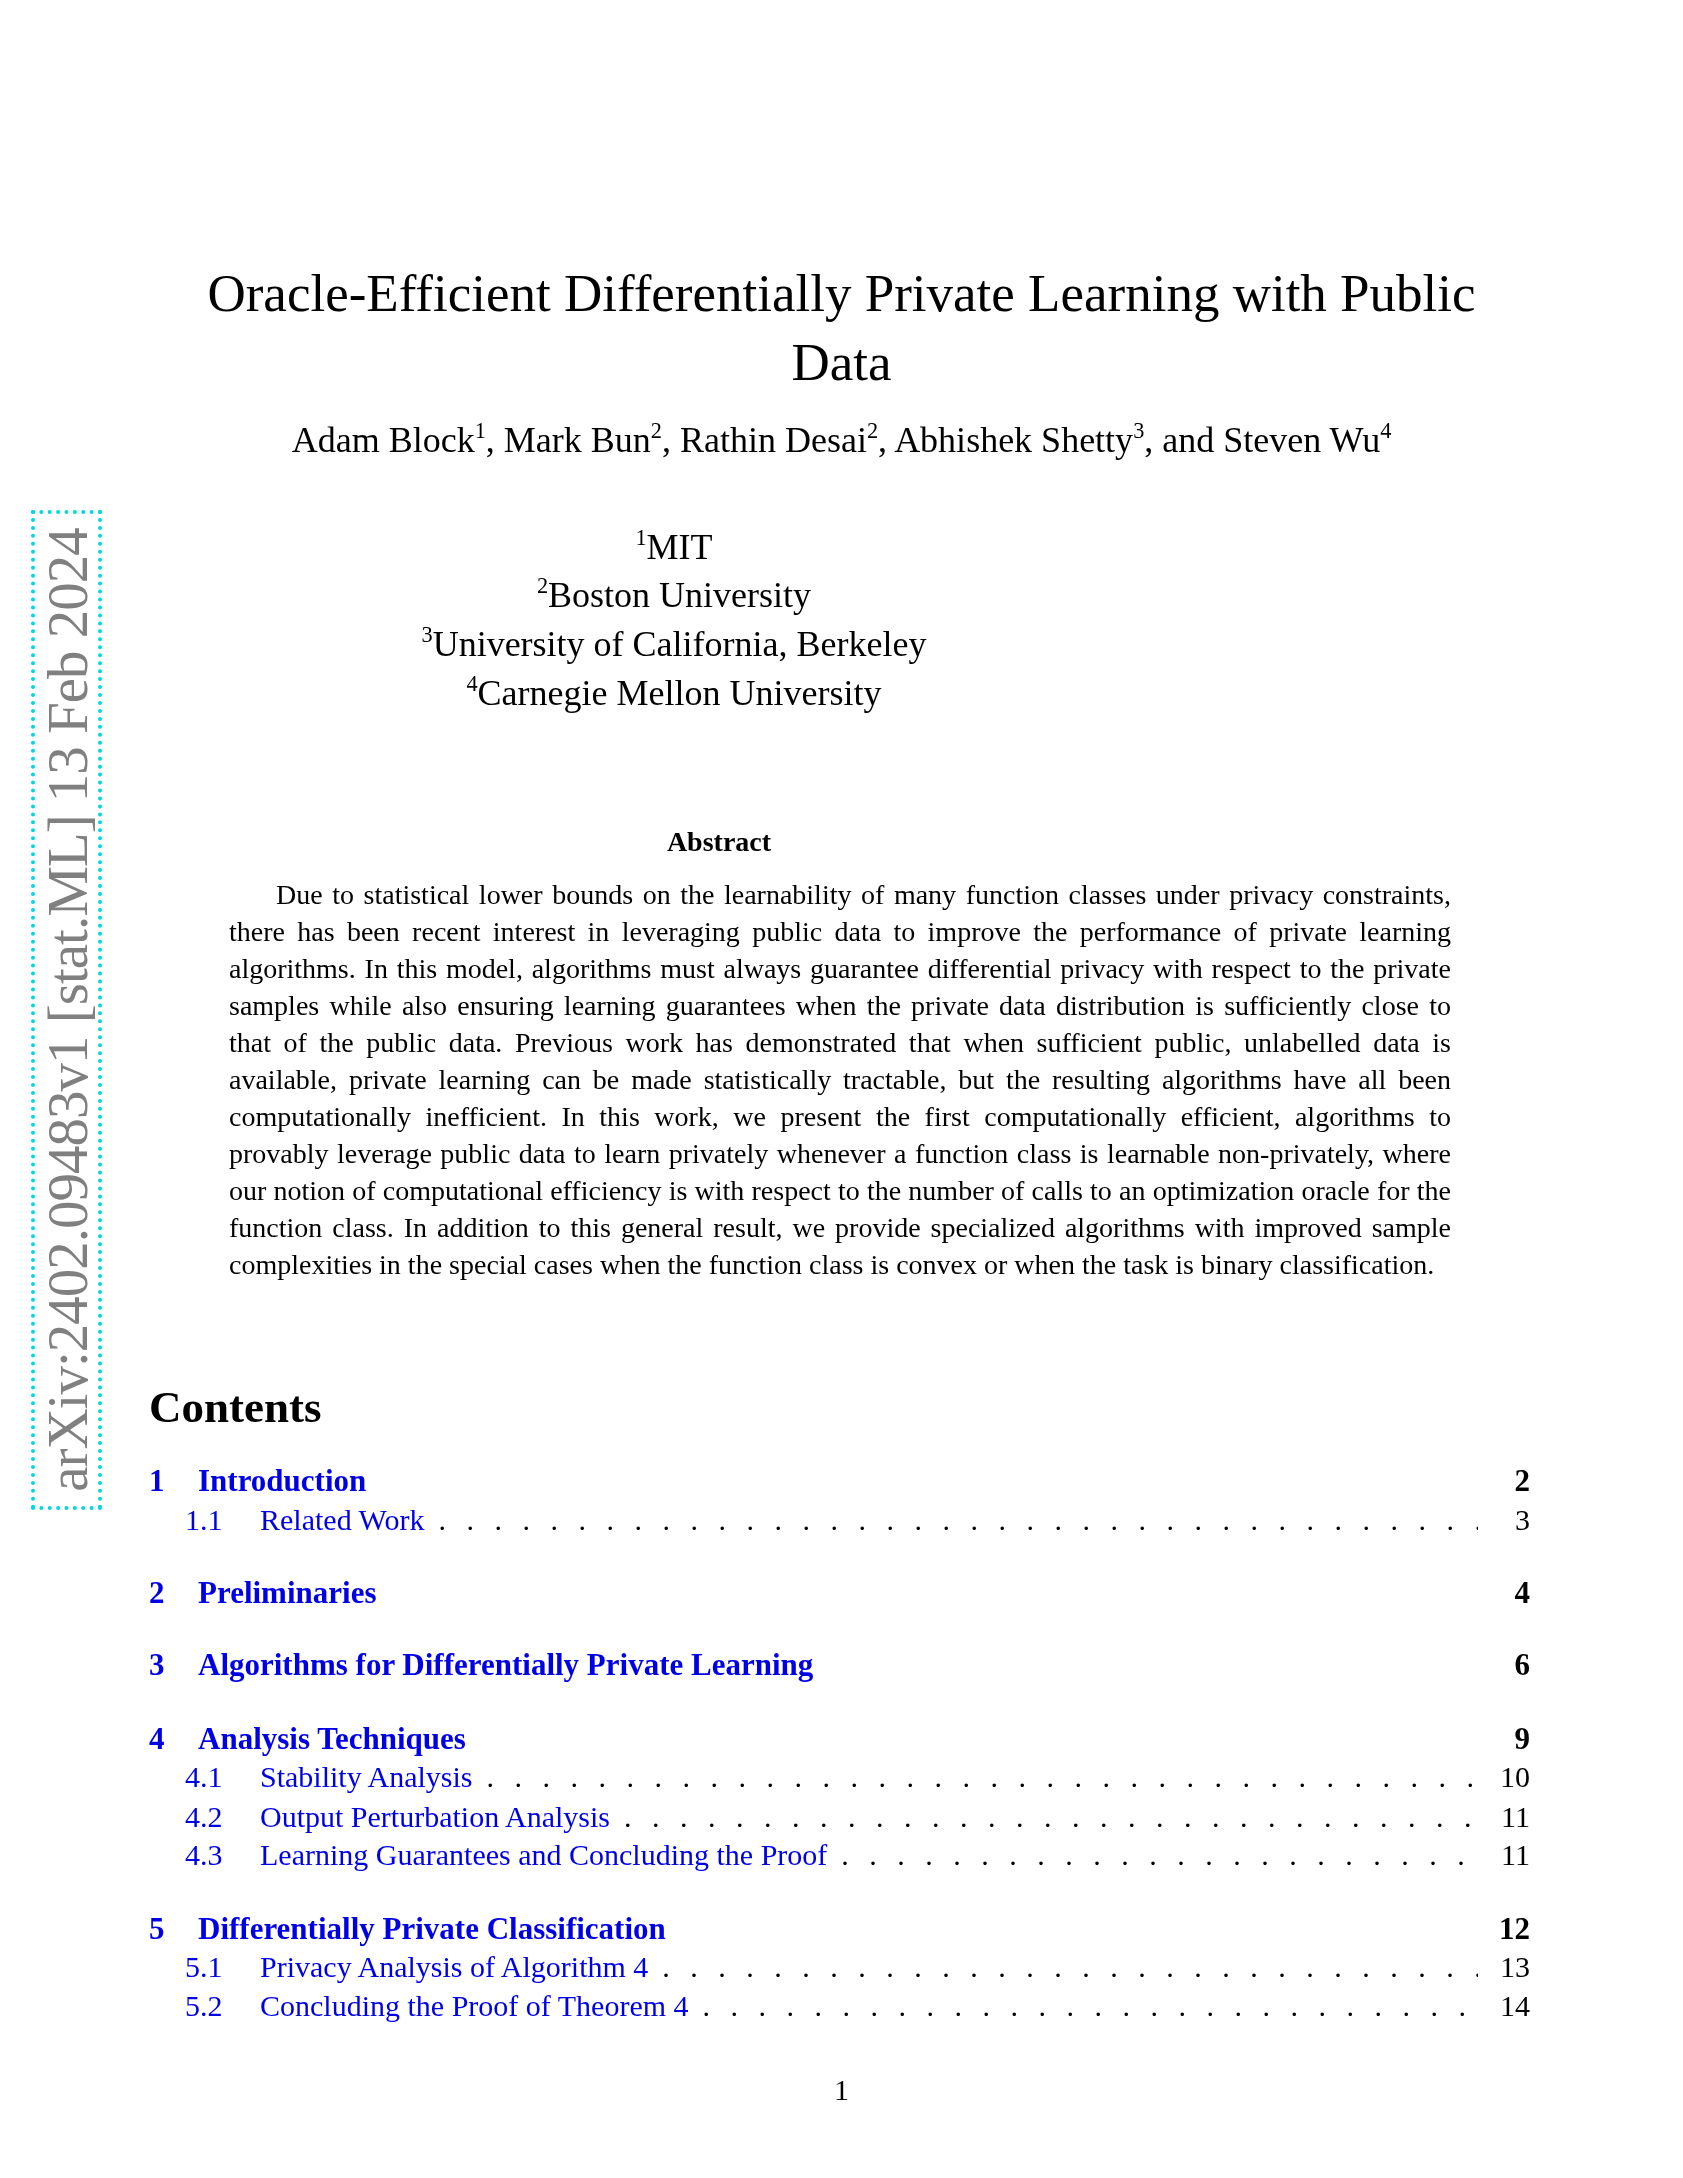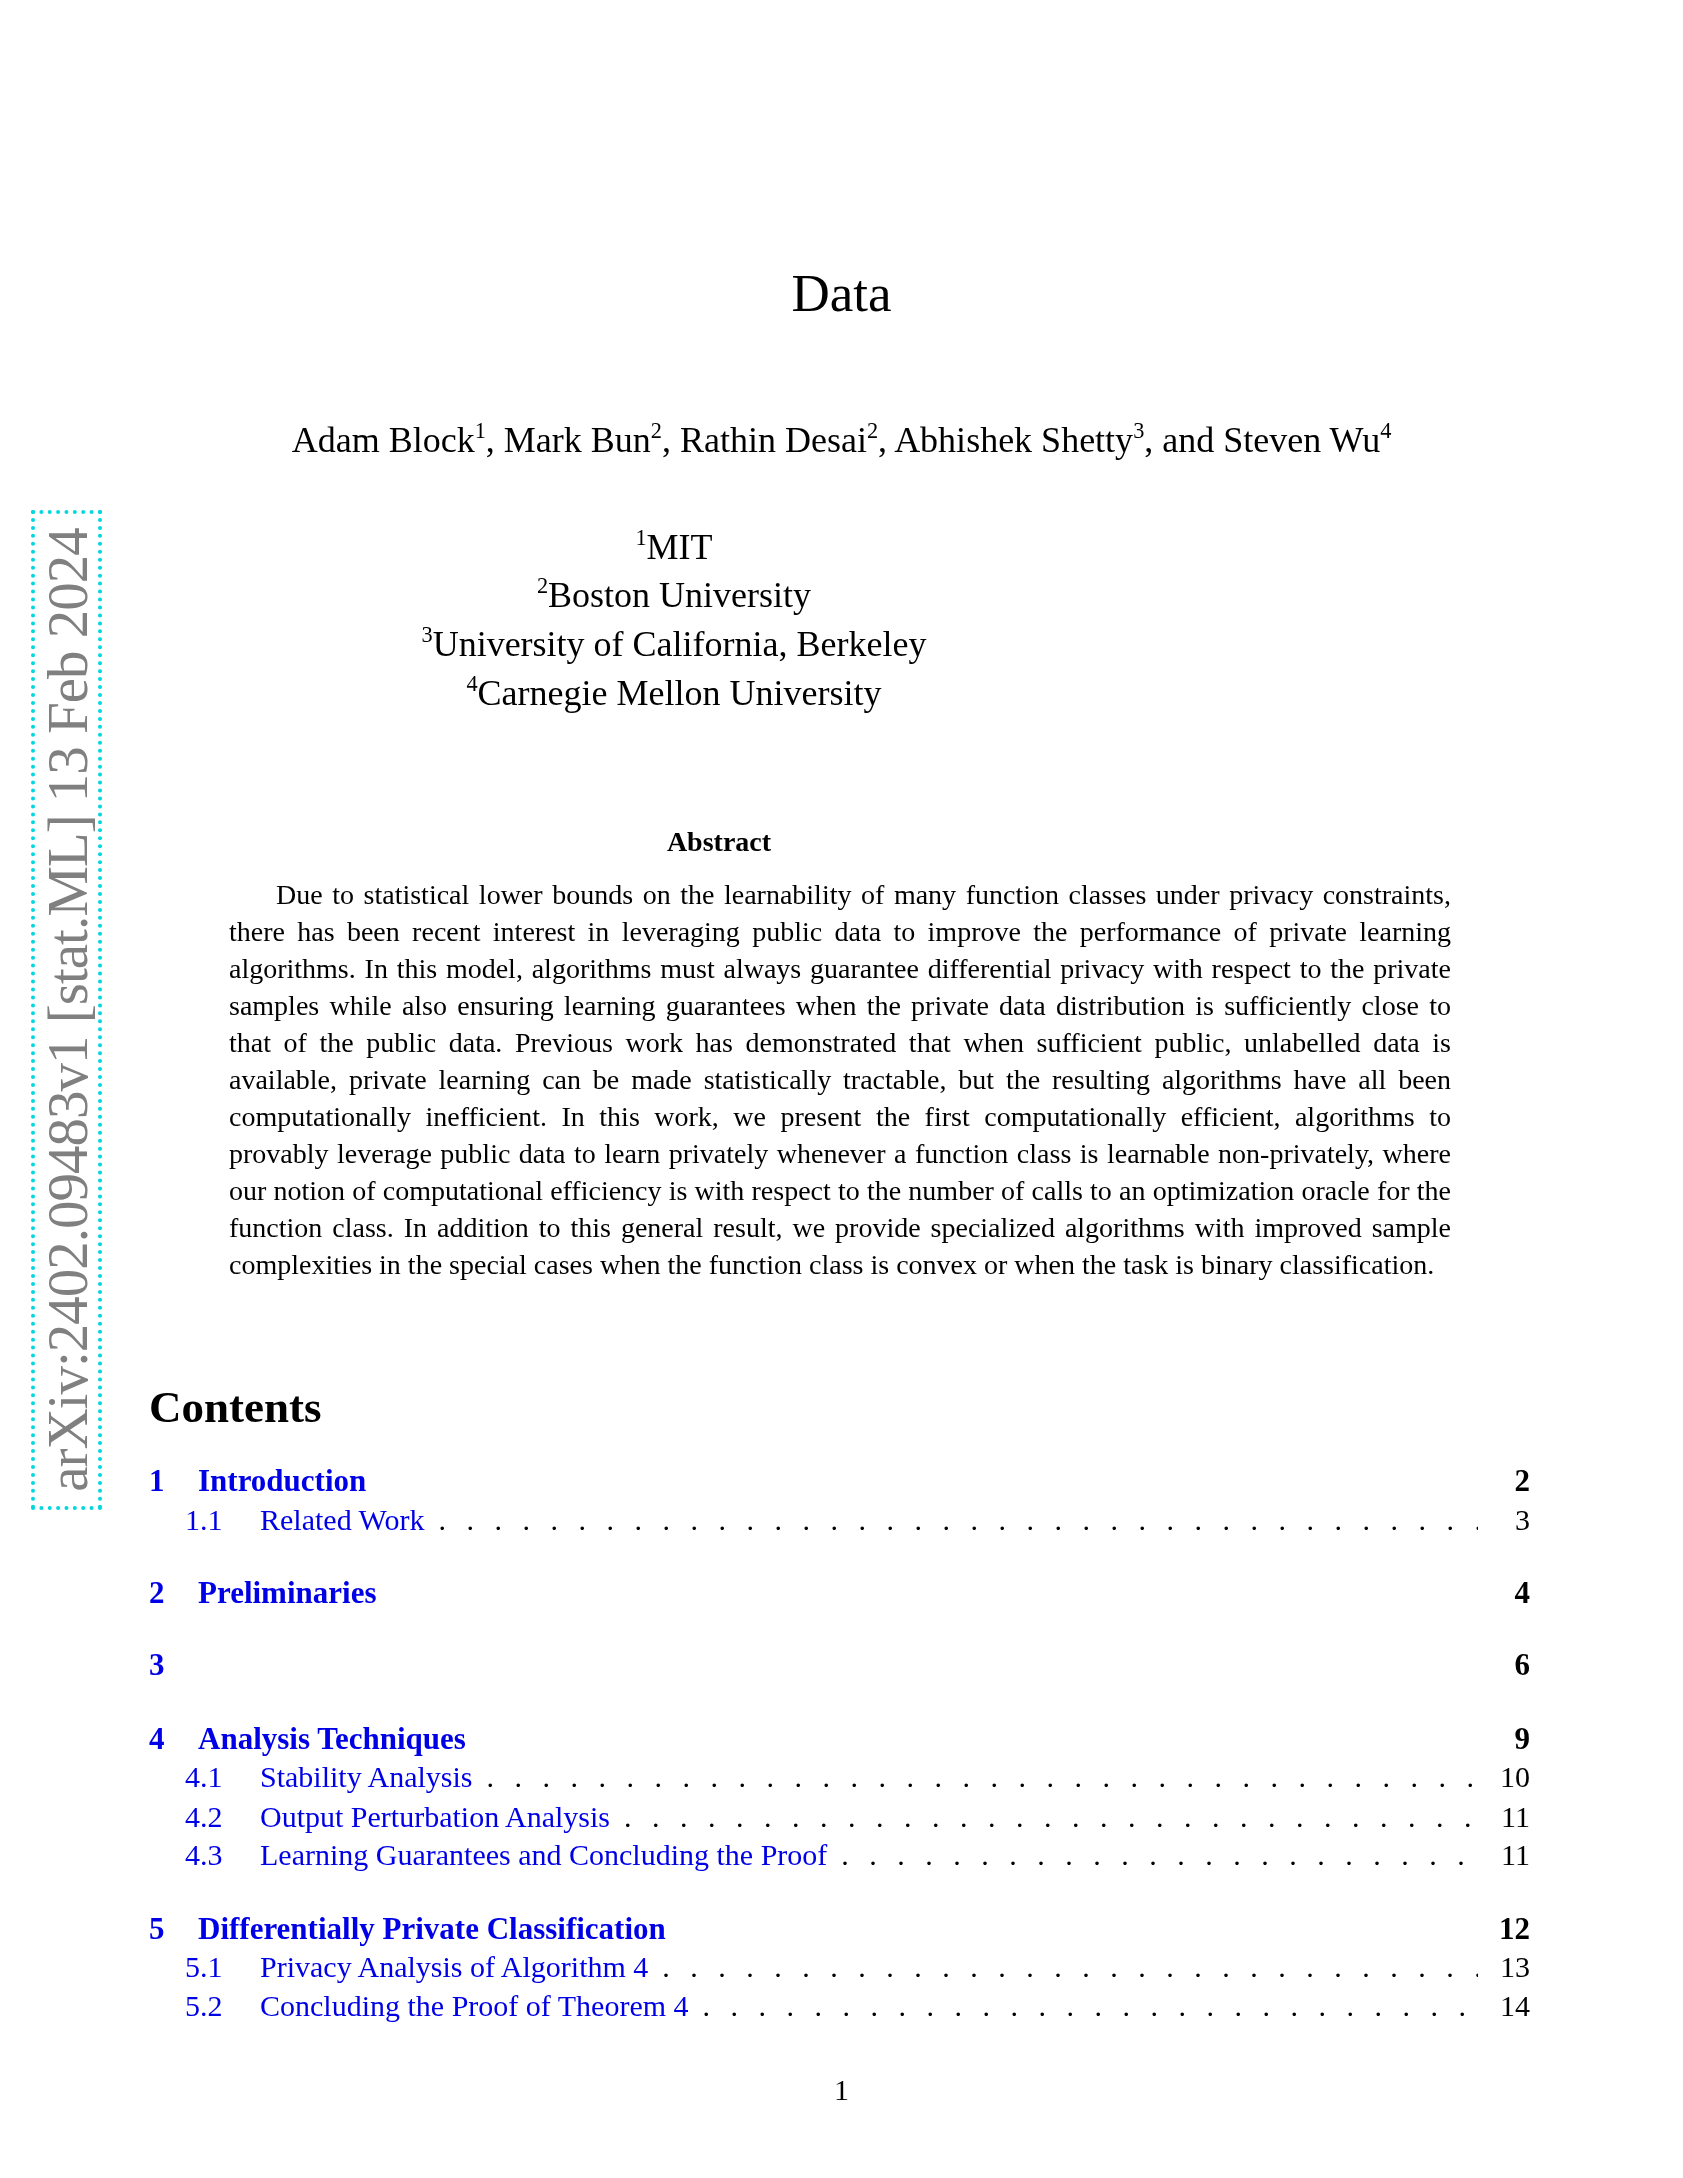"Oracle-Efficient Differentially Private" div { html: none -> <div>Oracle-Efficient Differentially Private Learning with Public</div> }
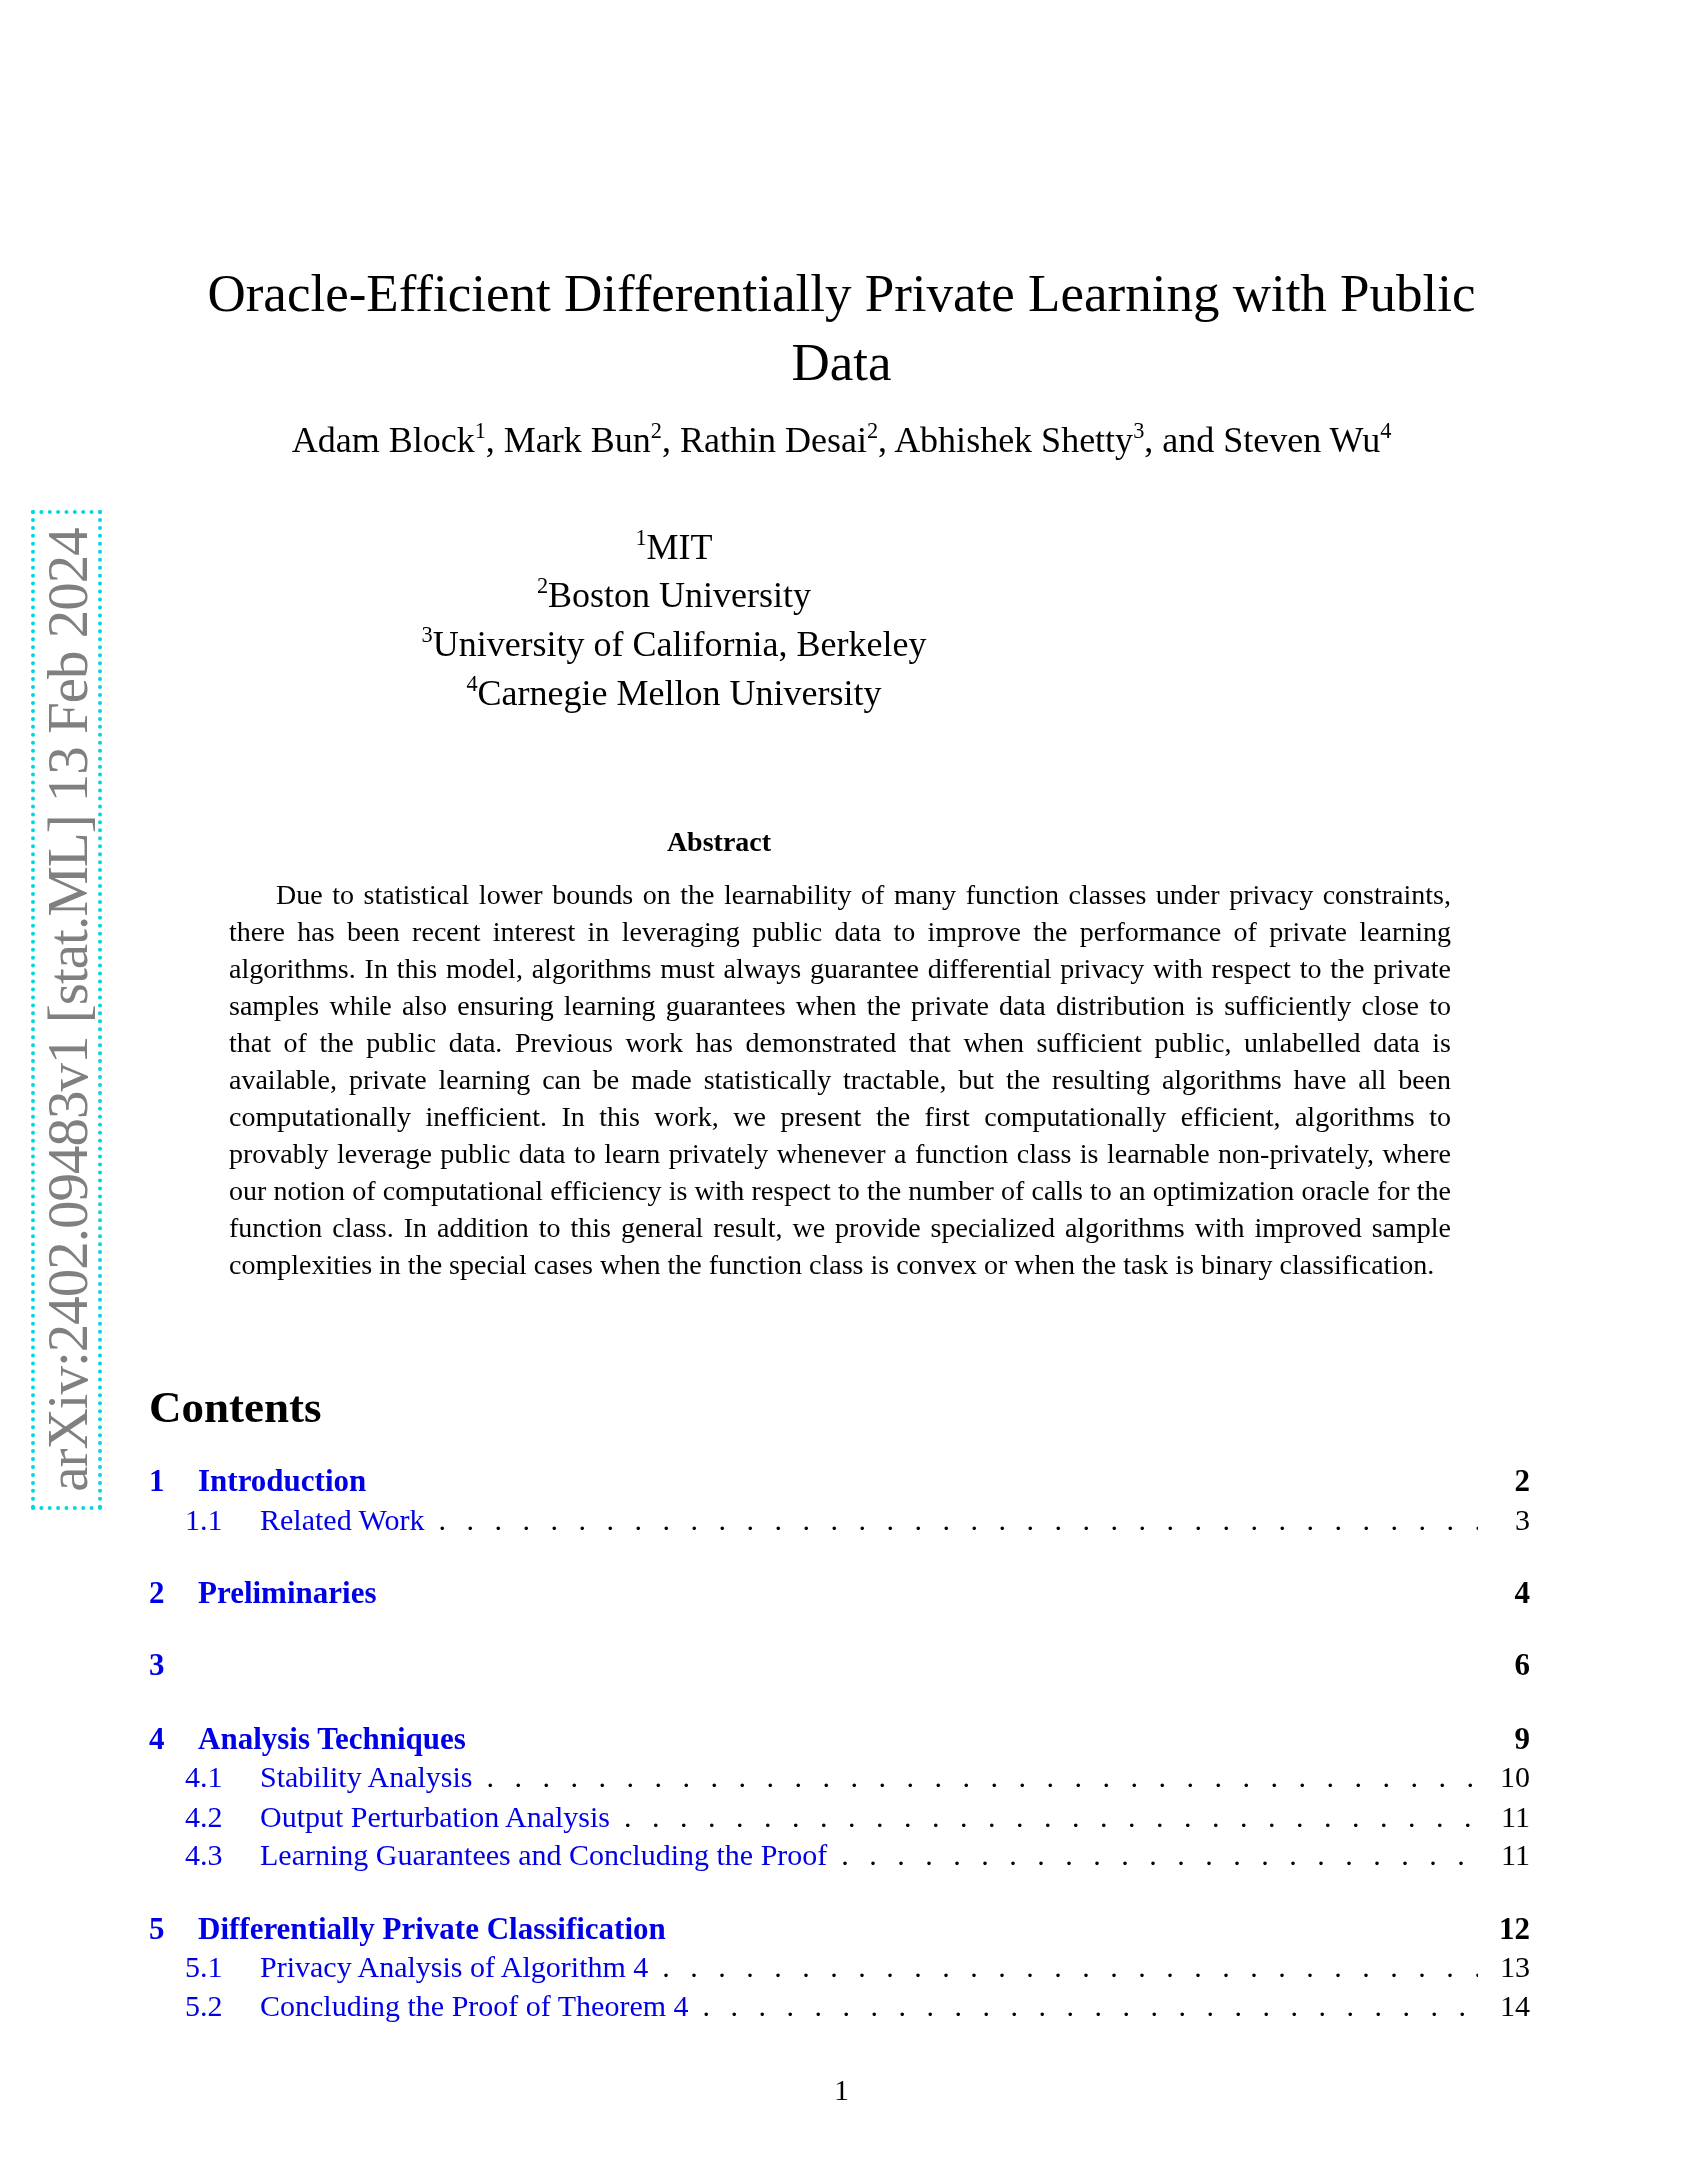"Algorithms for Differentially Private" span.toc-title { html: none -> <span>Algorithms for Differentially Private Learning</span> }
